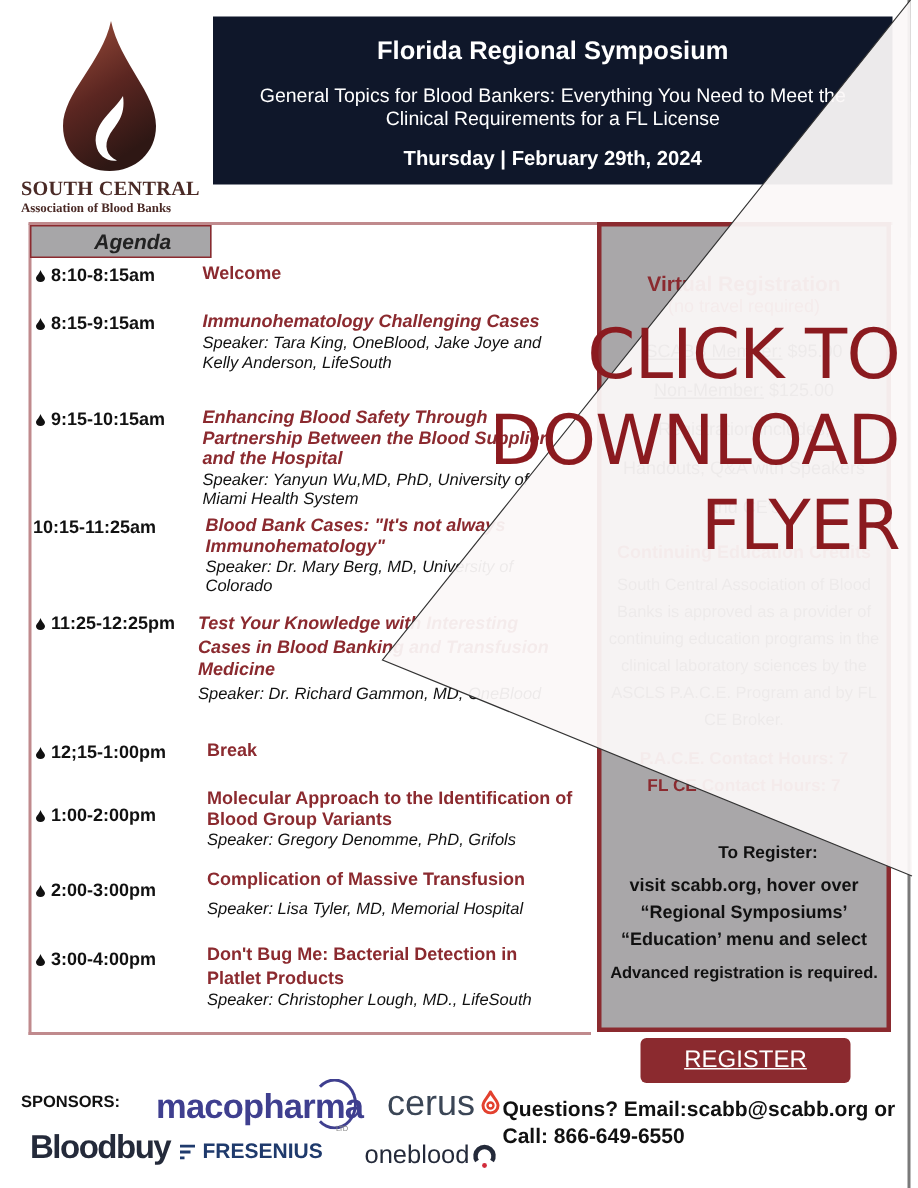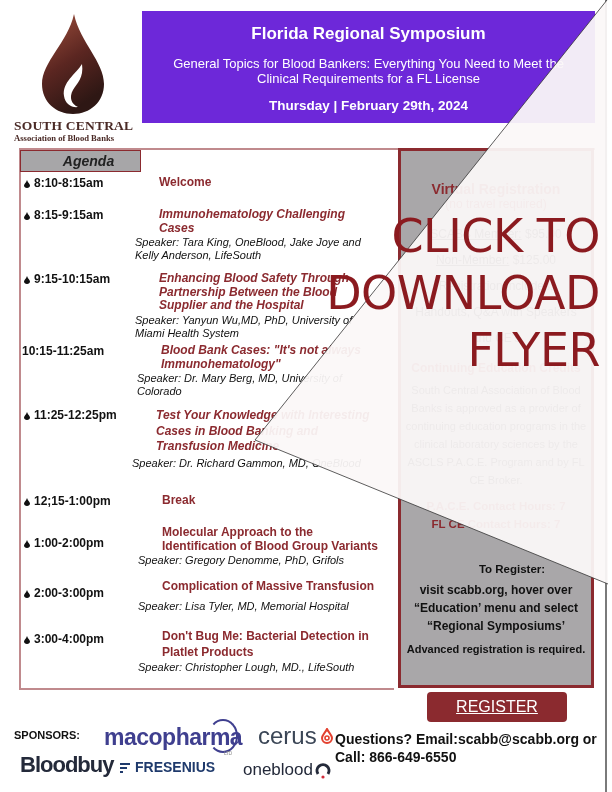"Florida Regional Symposium" .banner { background: #6d28d9 -> #0f172a }
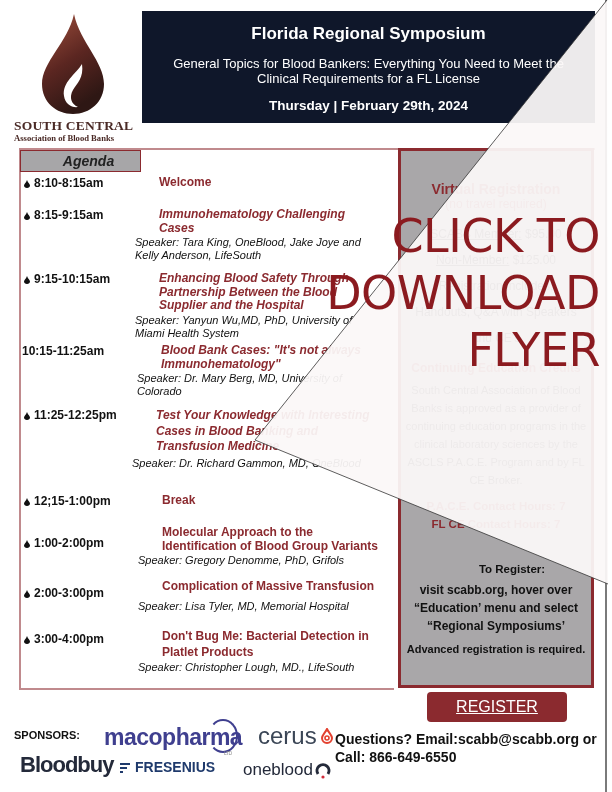"Welcome" .stitle { margin-left: 24px -> none }
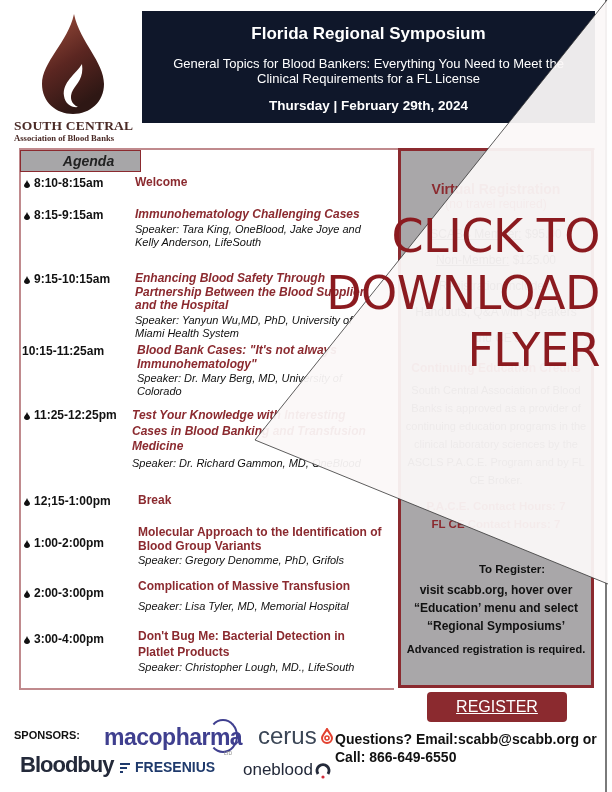"“Education’ menu and select" div.reg-instr { order: before "“Regional Symposiums’" -> after "“Regional Symposiums’" }
